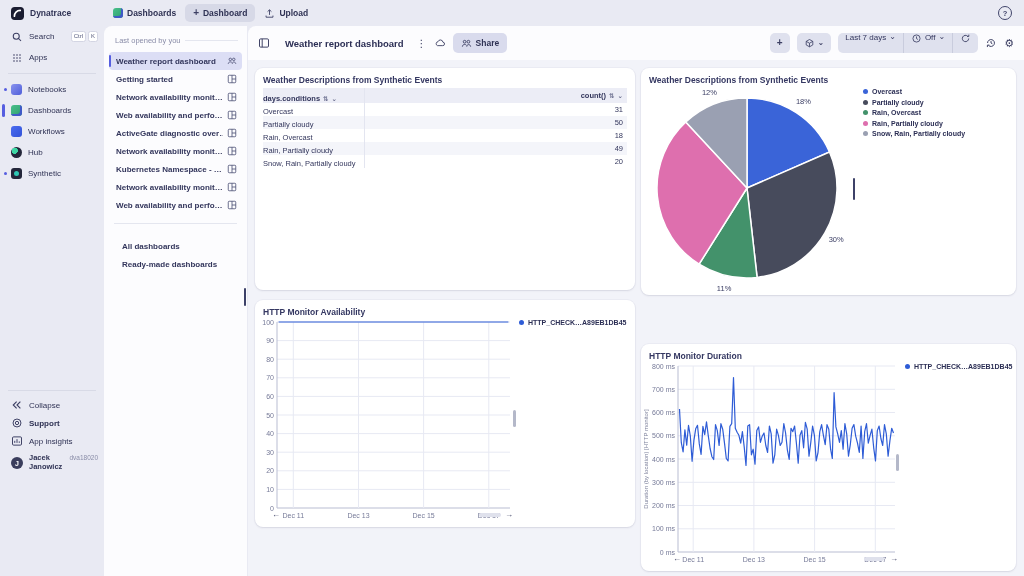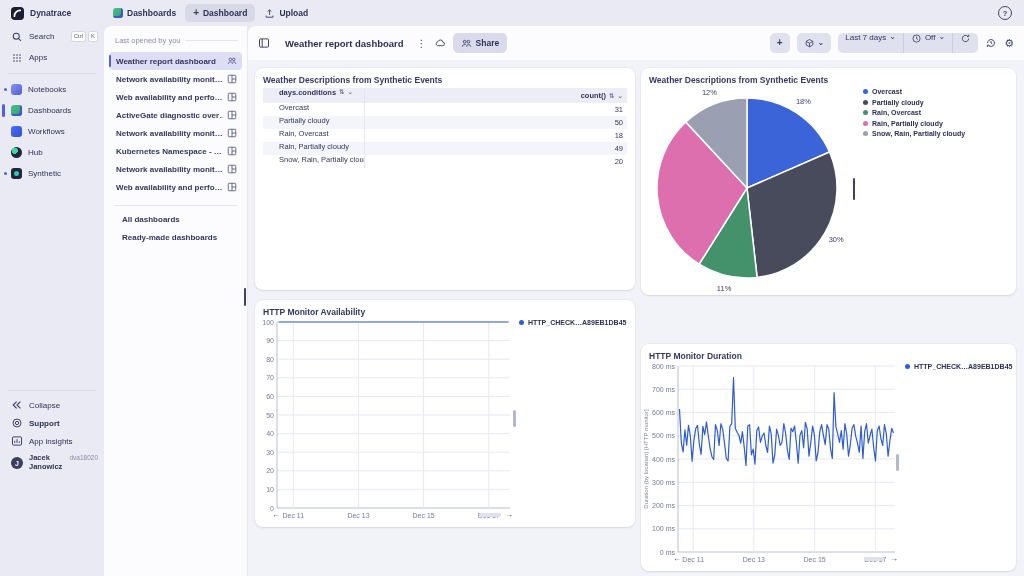"Getting started" div.panel-item { html: none -> <div> <span>Getting started</span> <span> <svg> <rect></rect> <line></line> <line></line> </svg> </span> </div> }
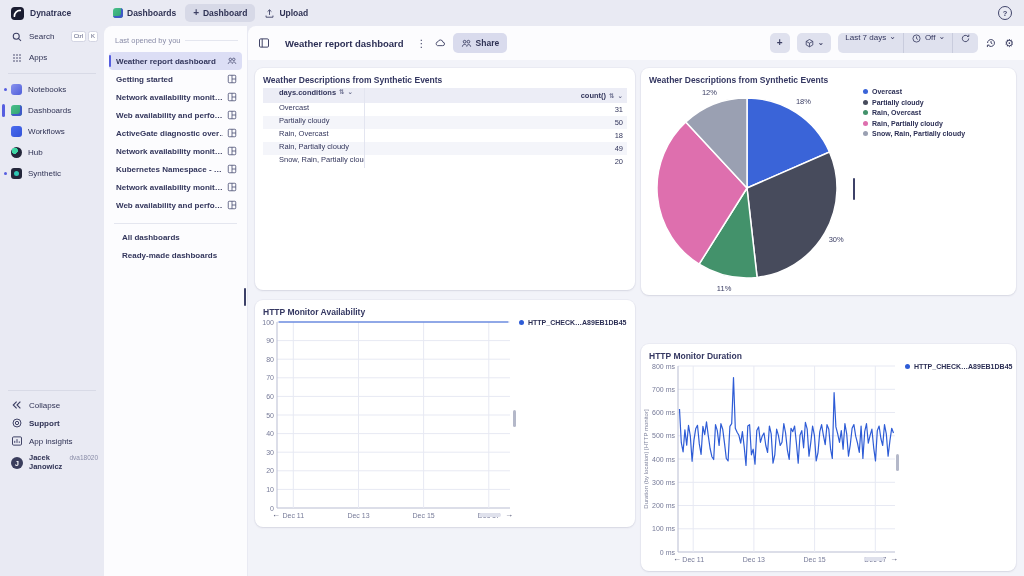"days.conditions" .col1 { align-items: flex-start -> flex-end; padding-left: 16px -> 0 }
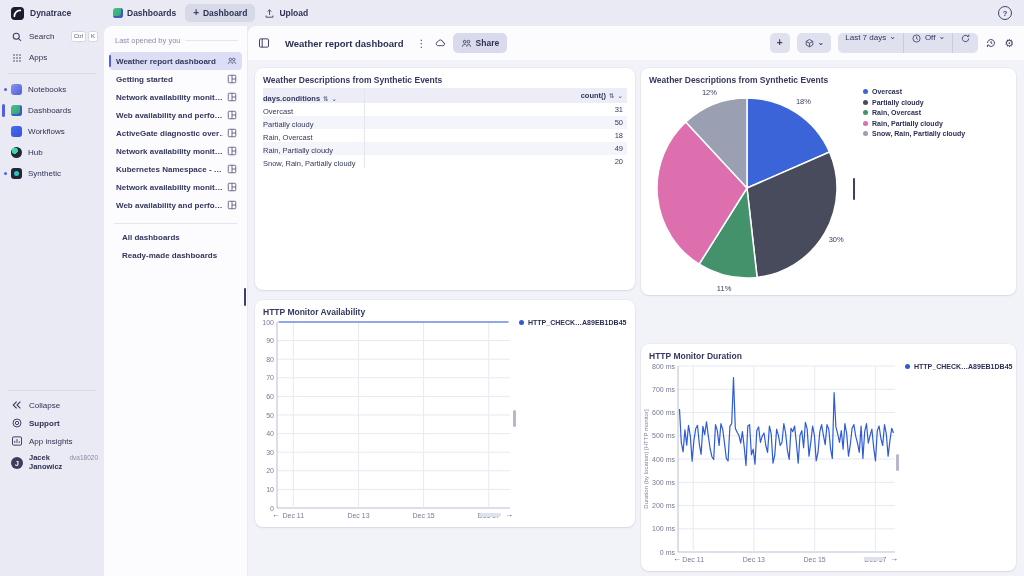"All dashboards" .panel-link { align-items: flex-start -> flex-end }
